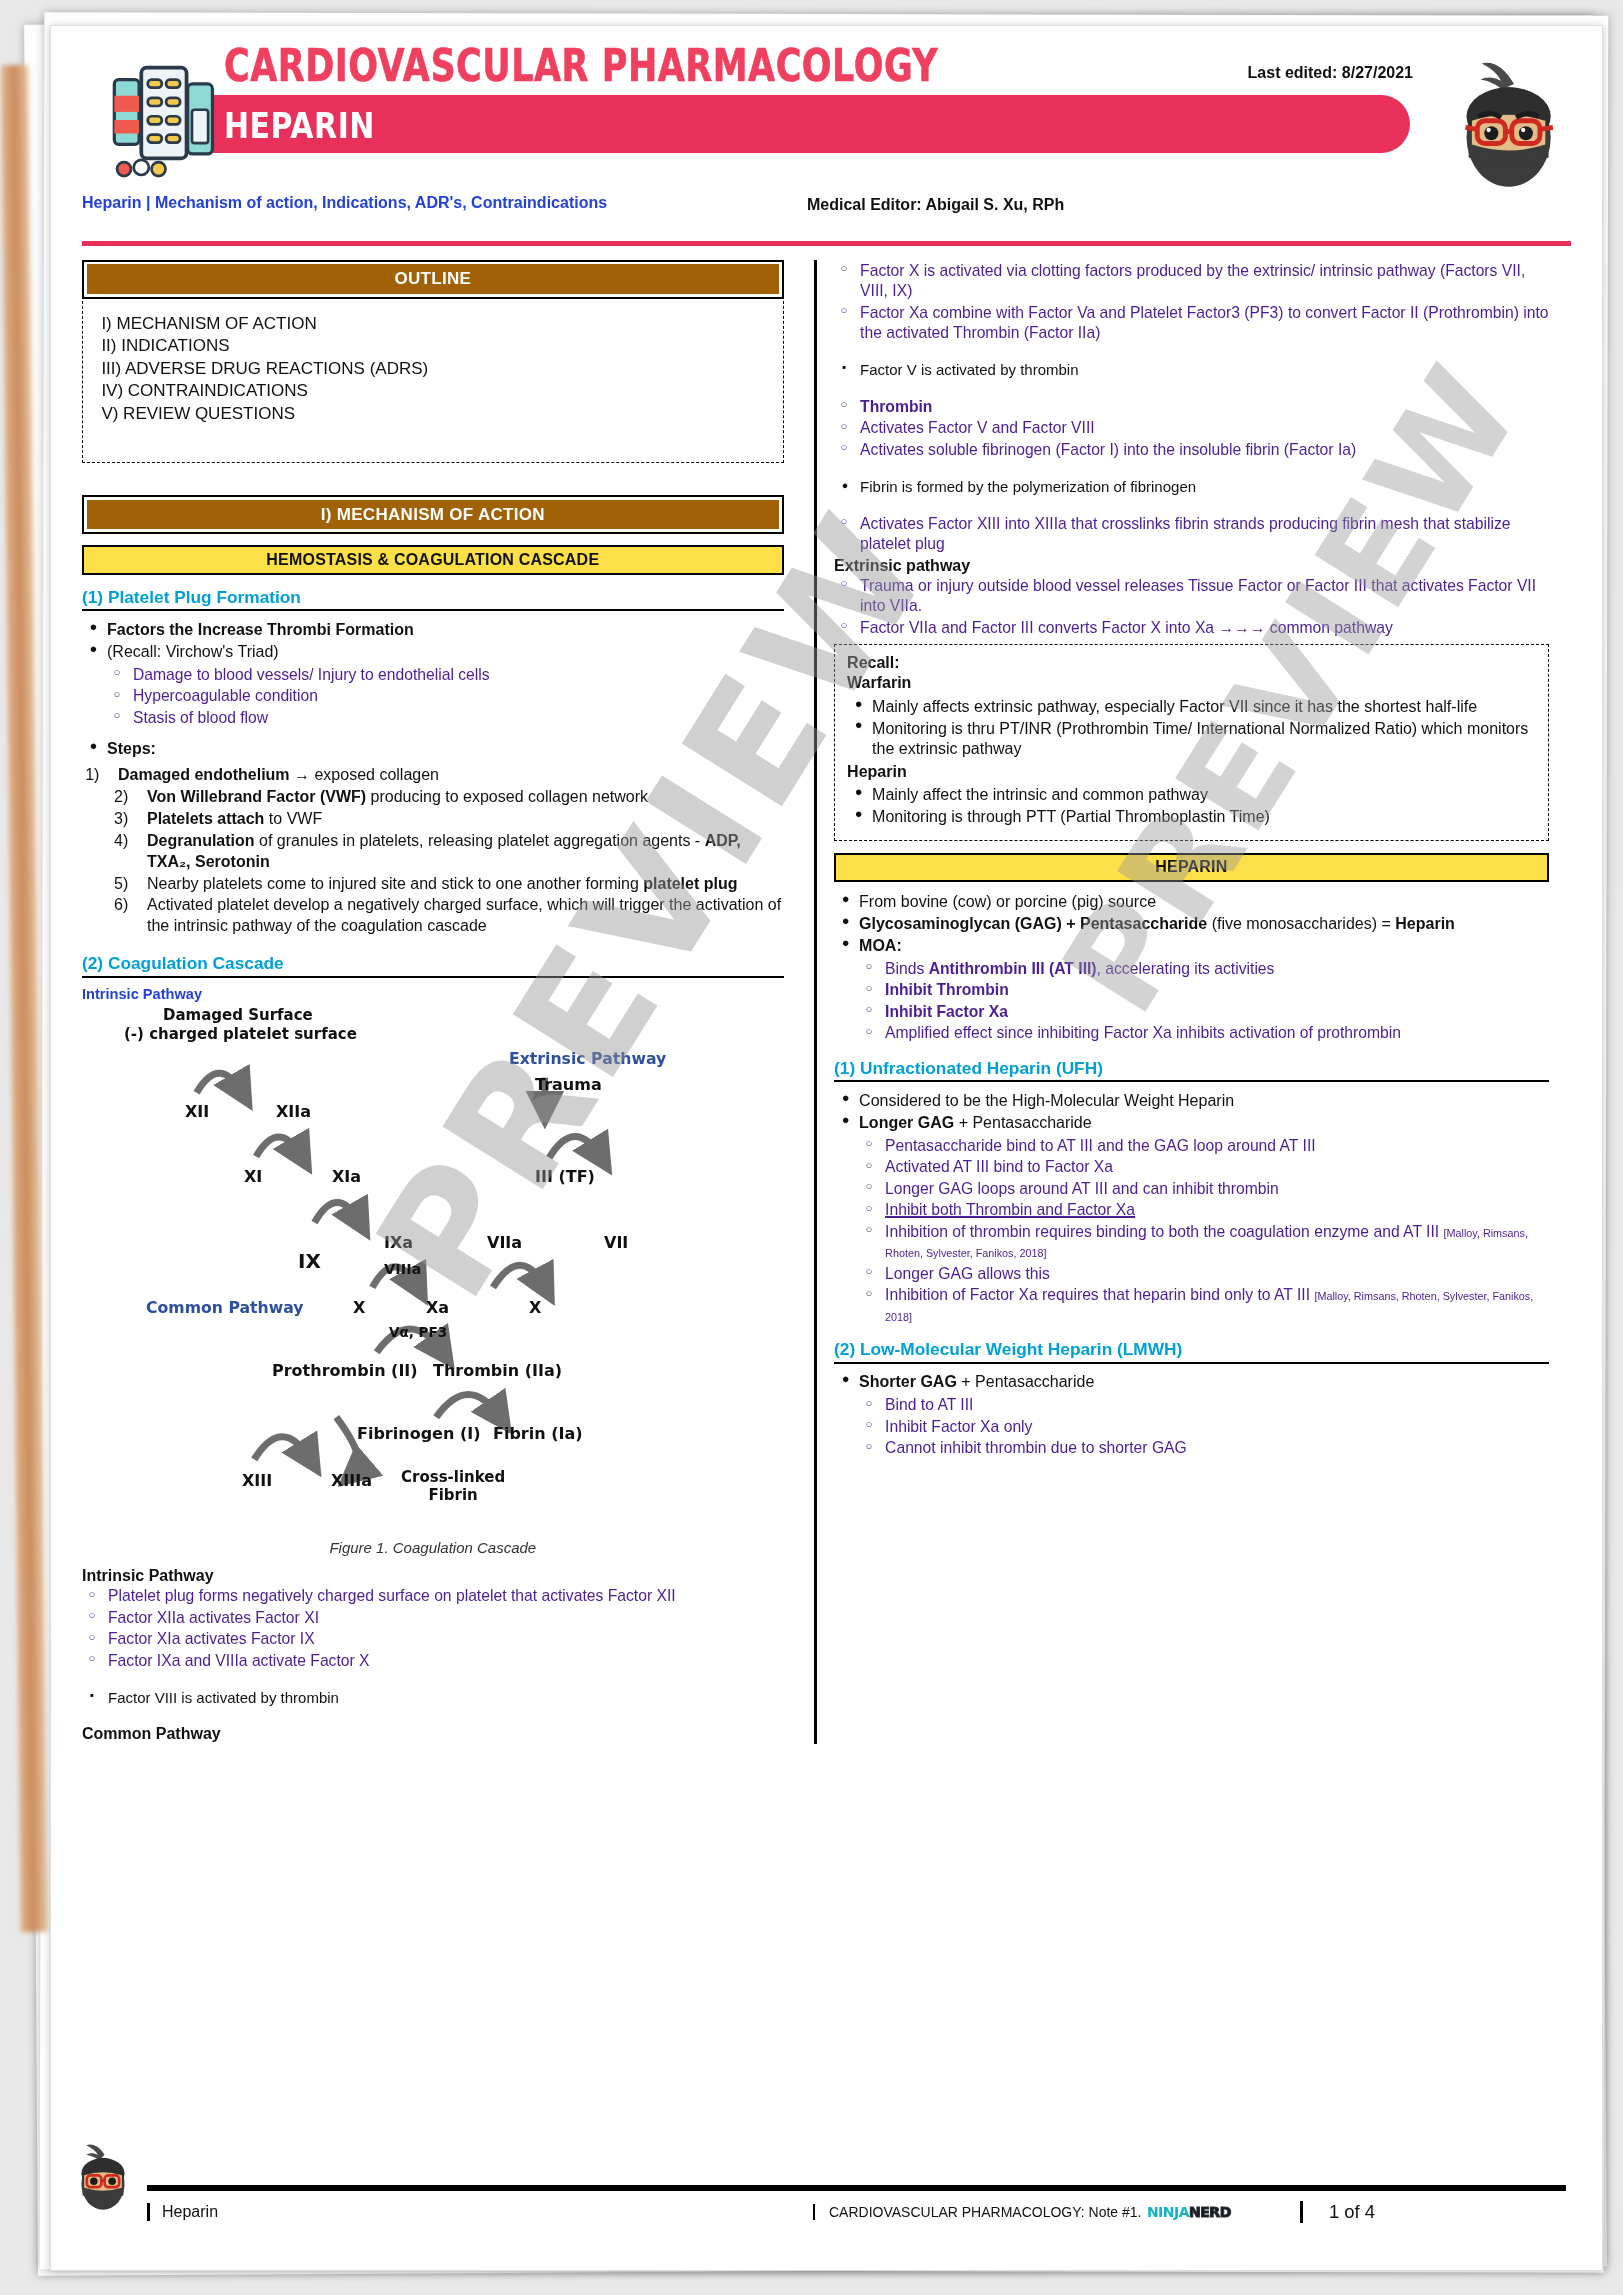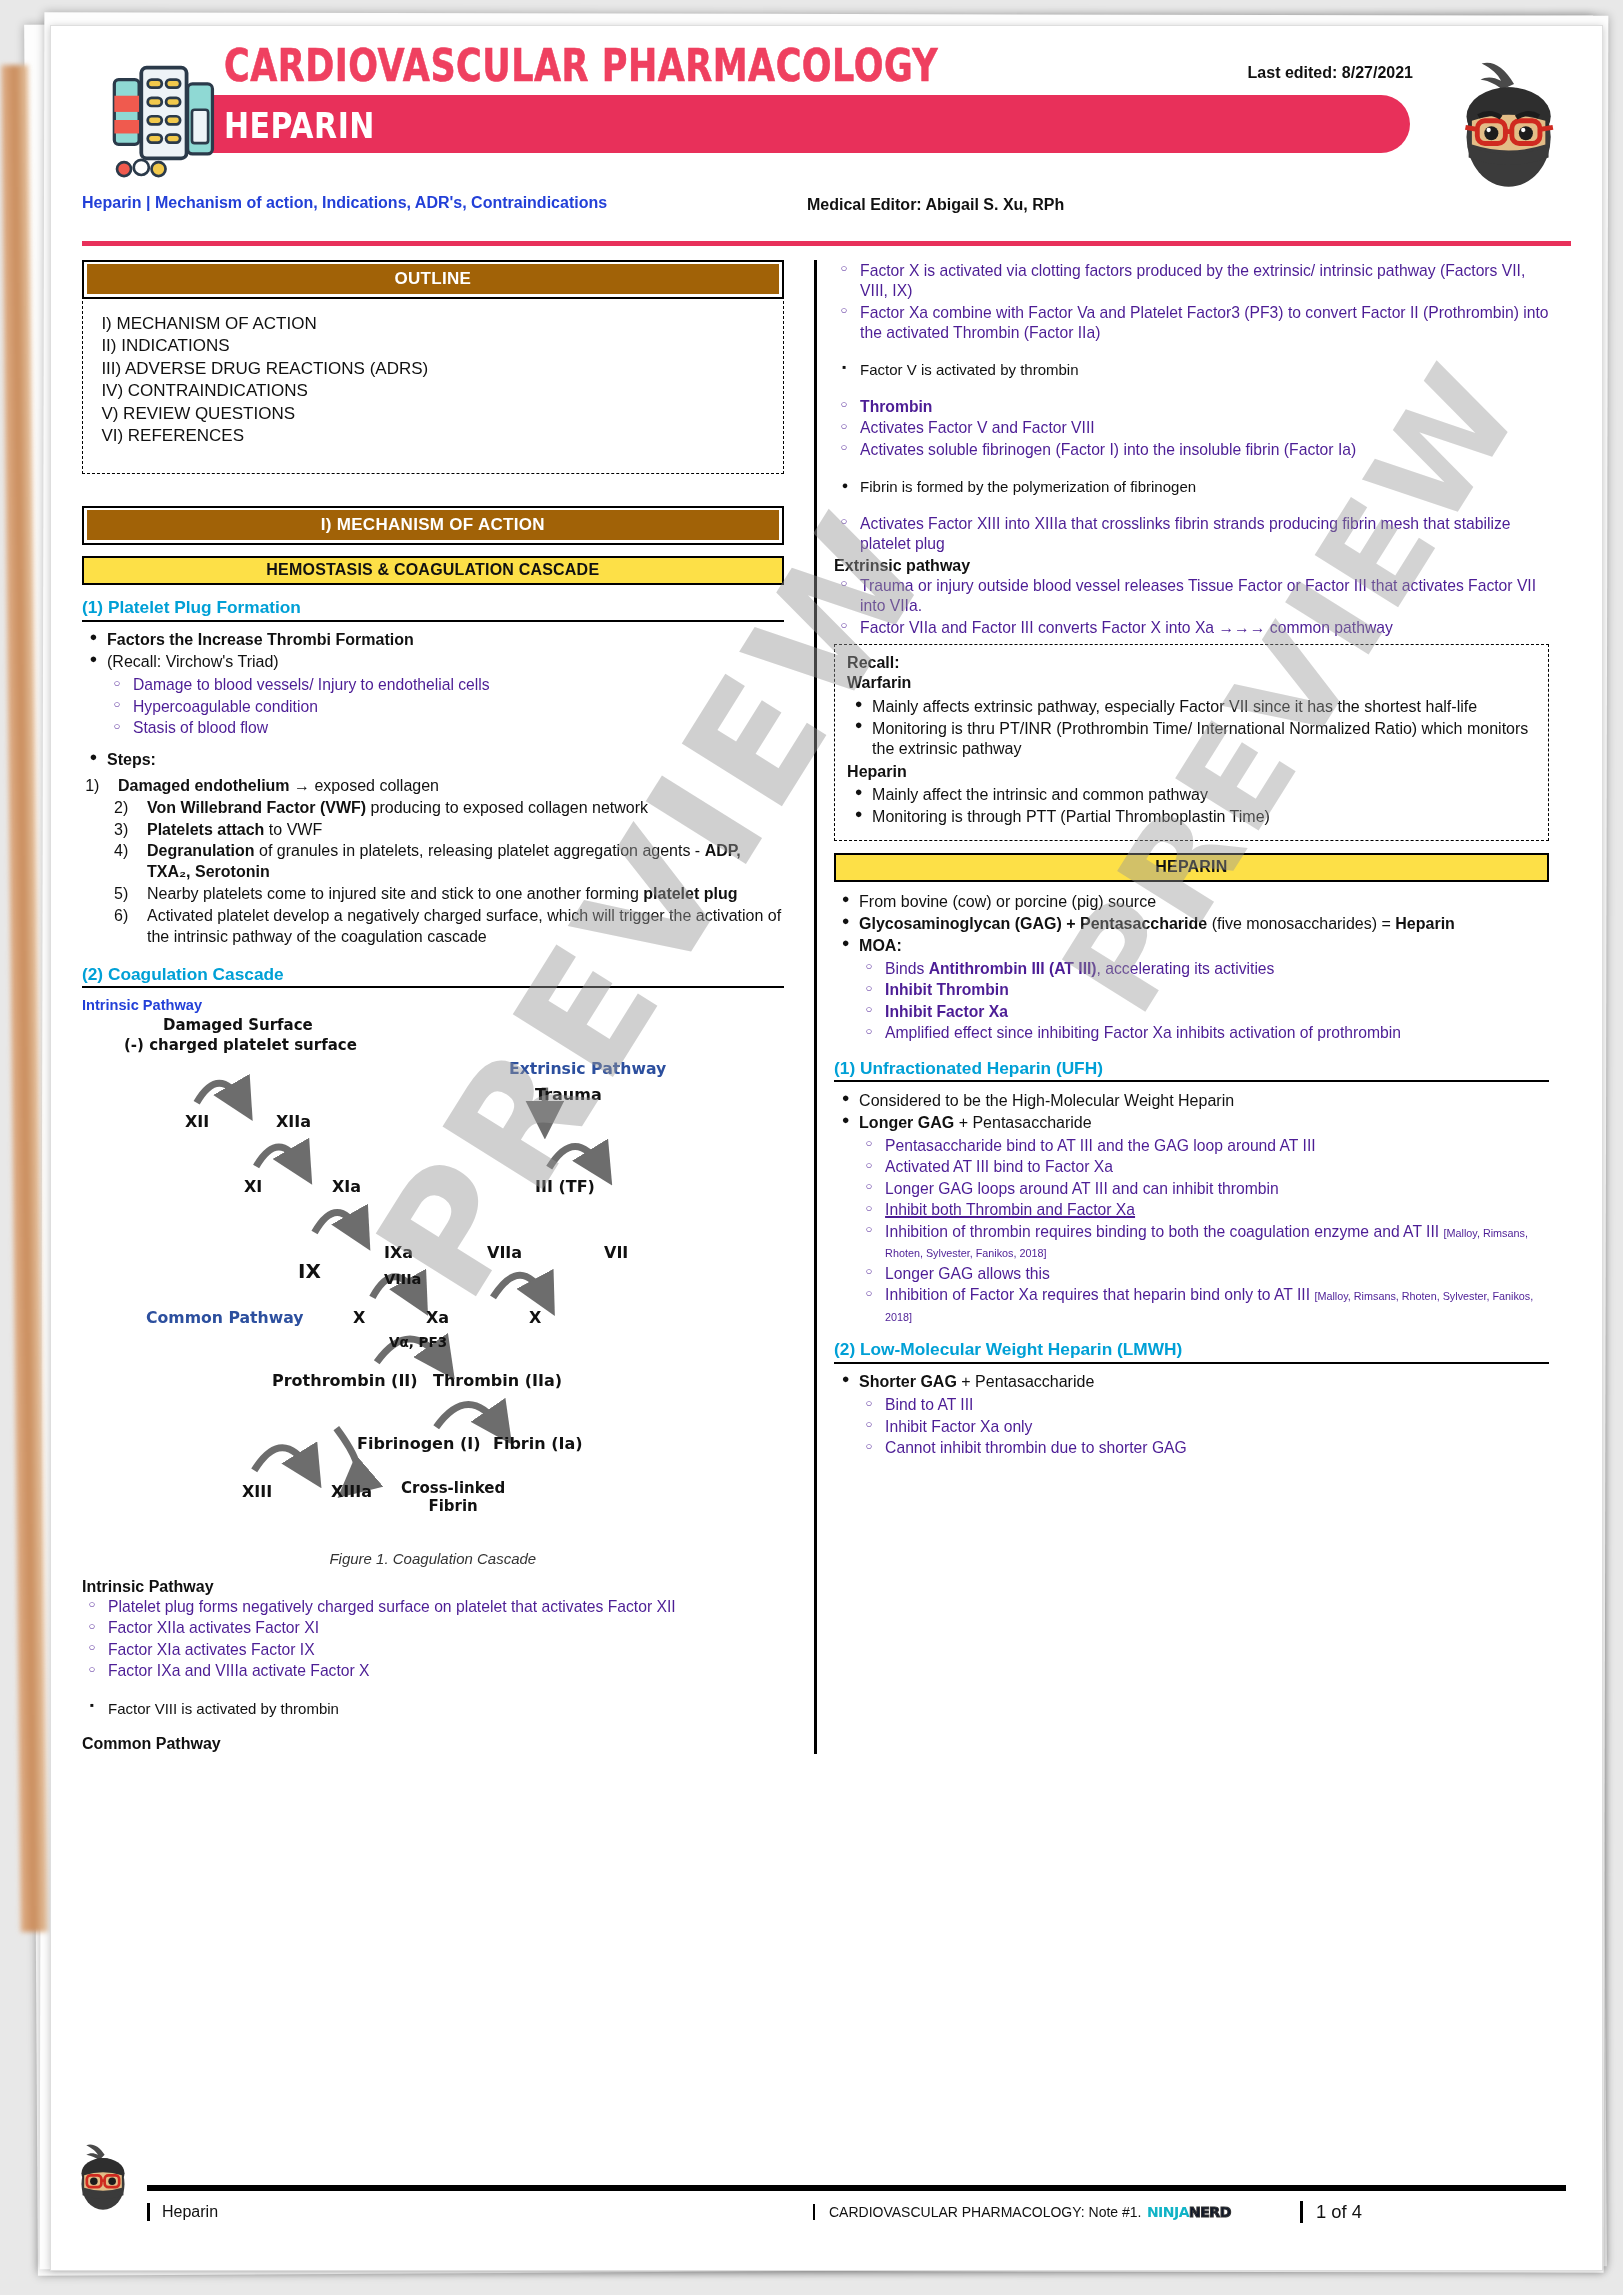"VI) REFERENCES" div { html: <div>VI) REFERENCES</div> -> none }
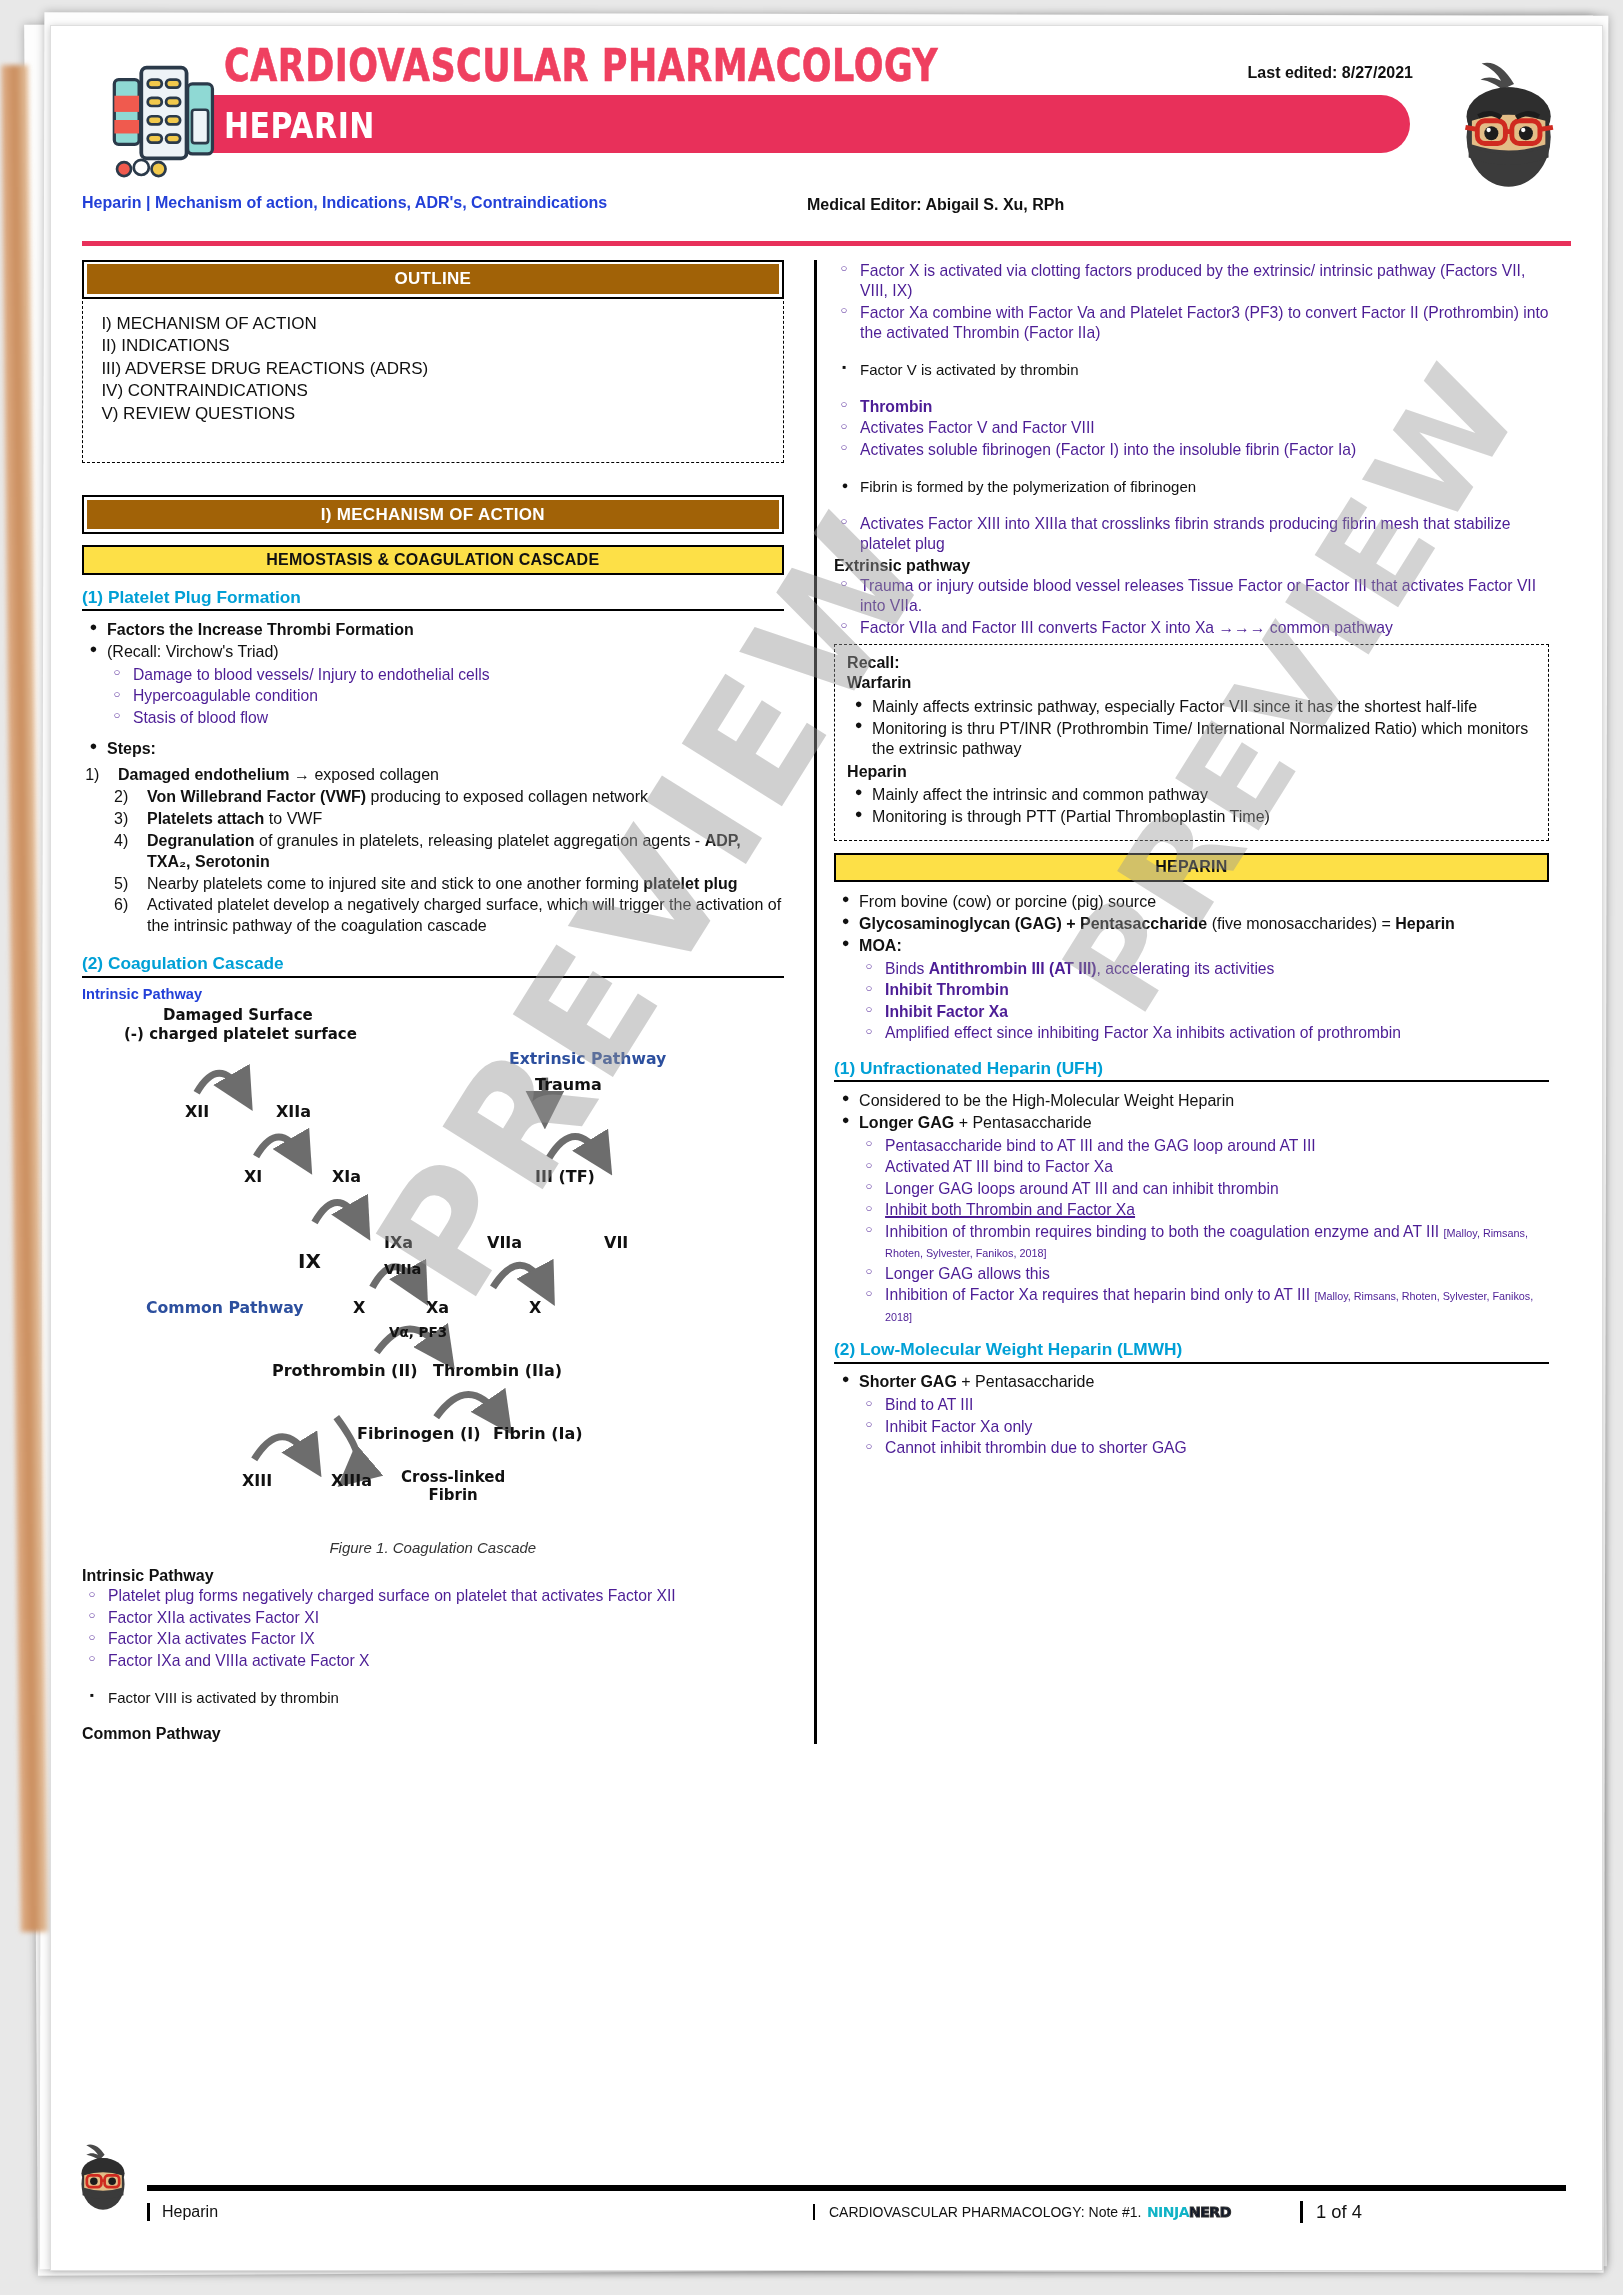"1 of 4" .f-right { padding-left: 13px -> 26px }
